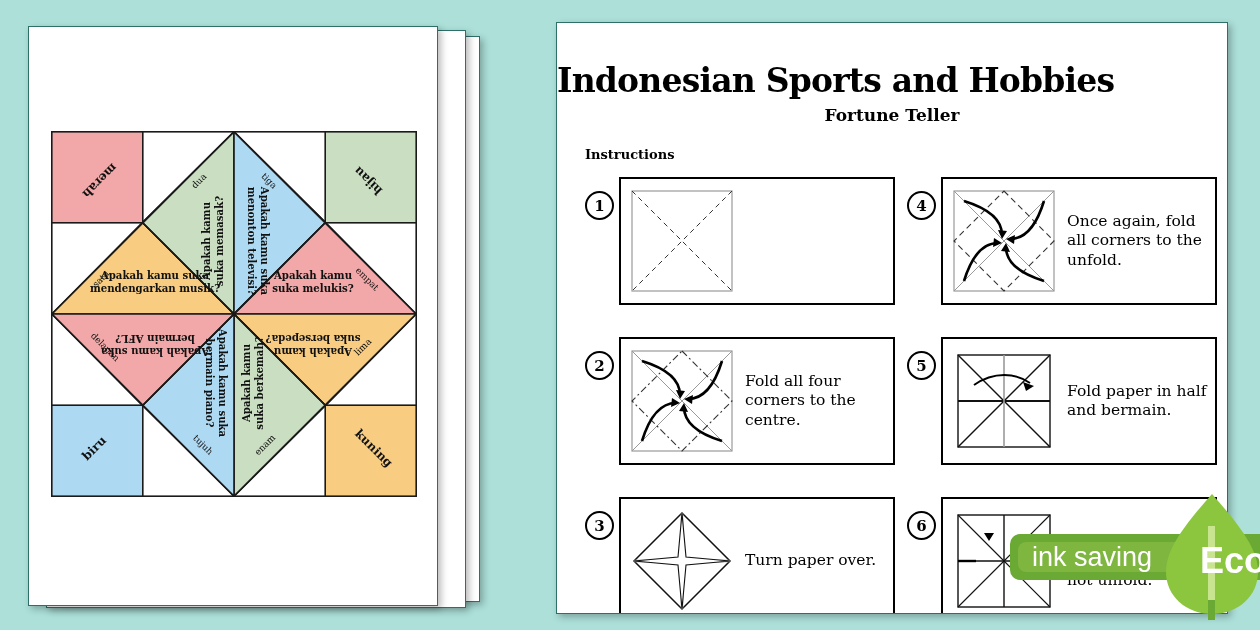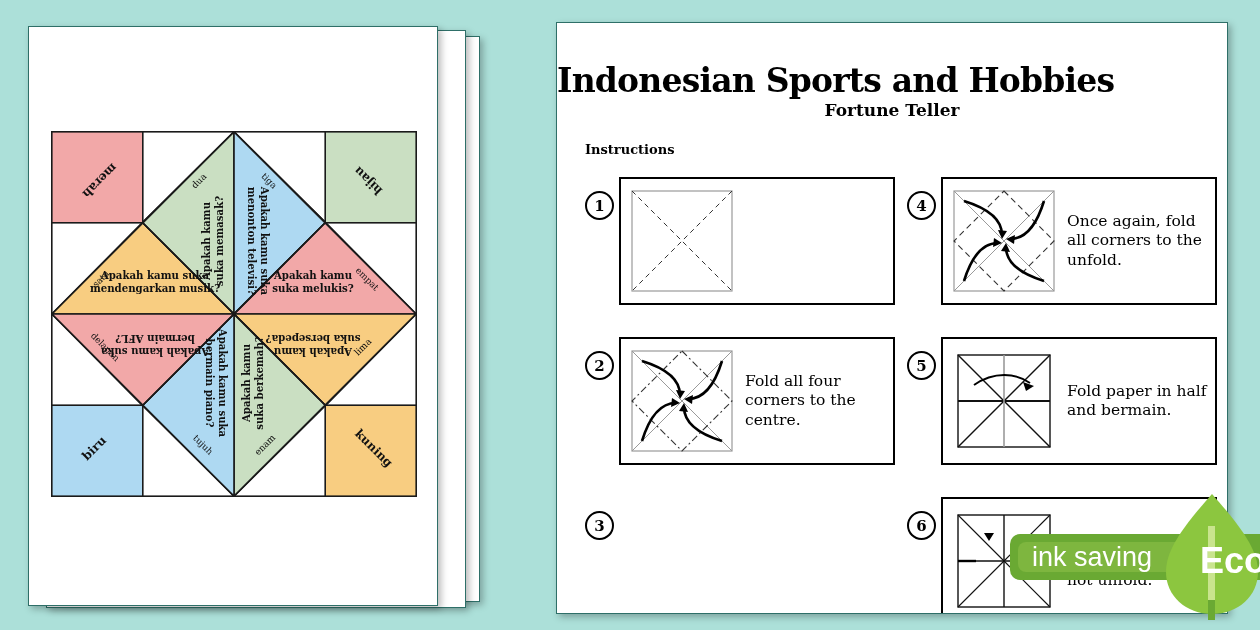"Fortune Teller" #page-right .subtitle { margin-top: none -> 5px }
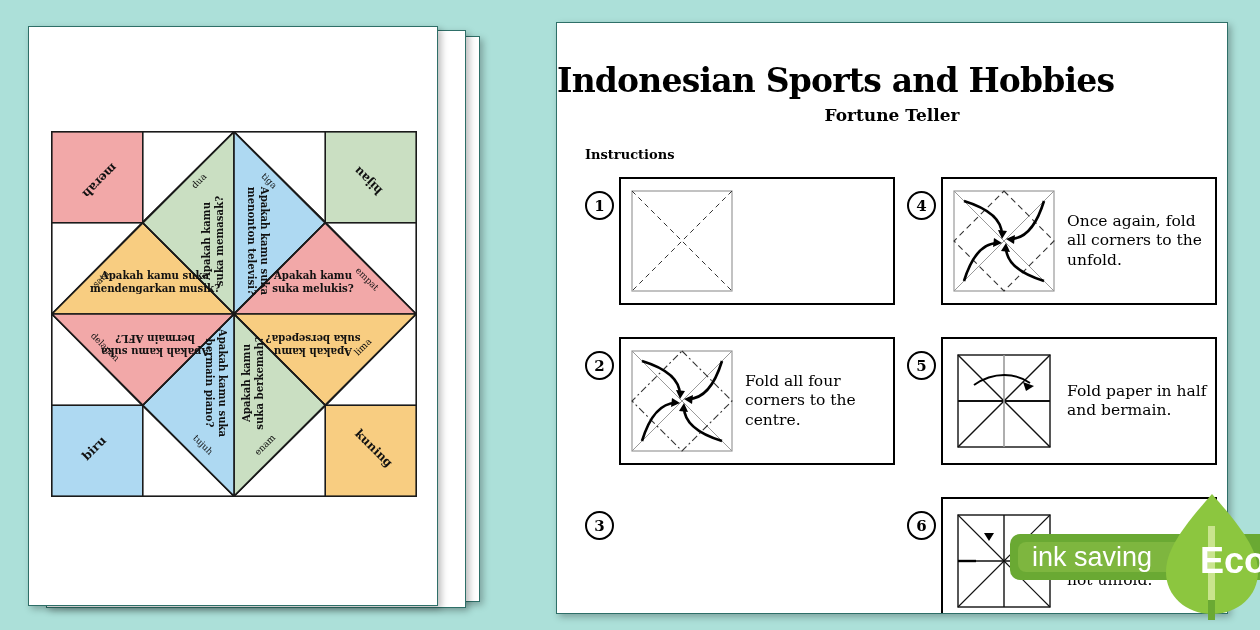"Turn paper over." div.step-box { html: none -> <div> <div> <svg> <polygon></polygon> <line></line> <line></line> <path></path> </svg> </div> <div>Turn paper over.</div> </div> }
